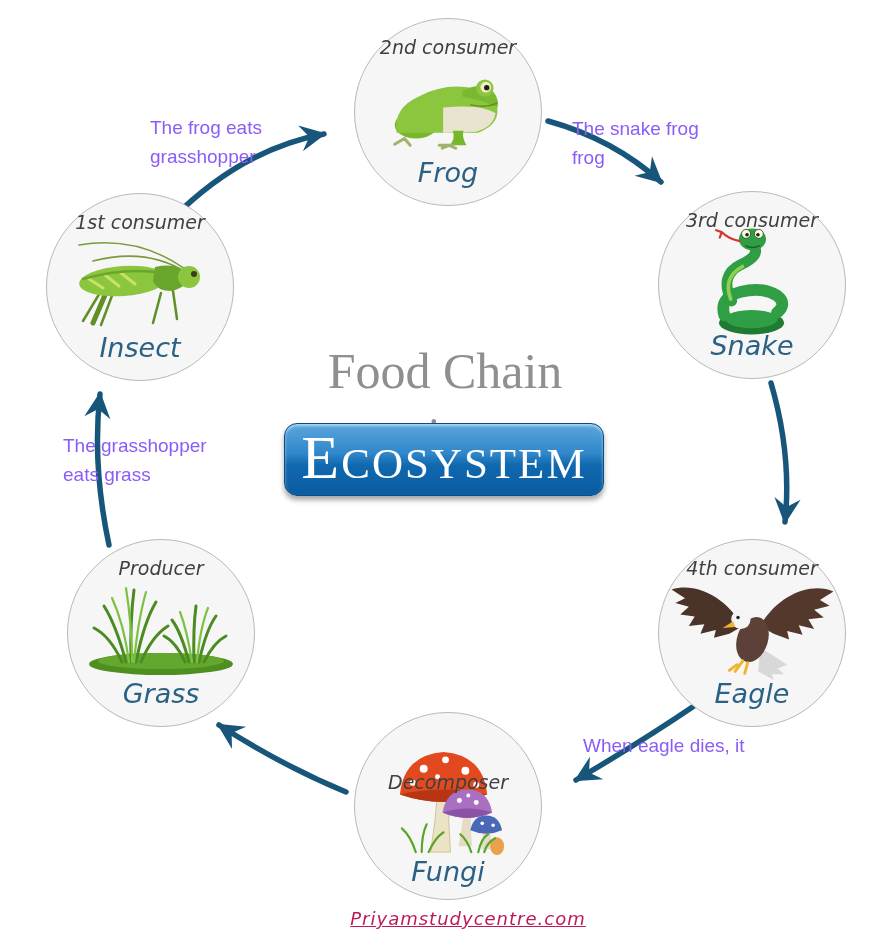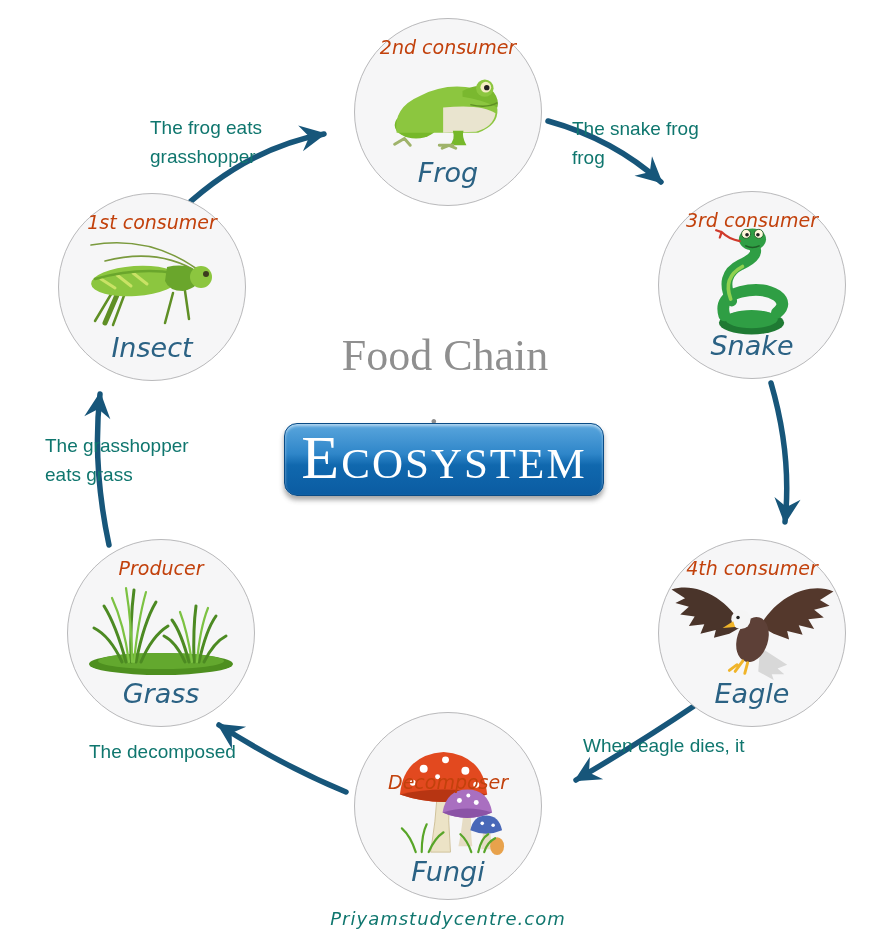"2nd consumer" .node-role { color: #c2410c -> #404040 }
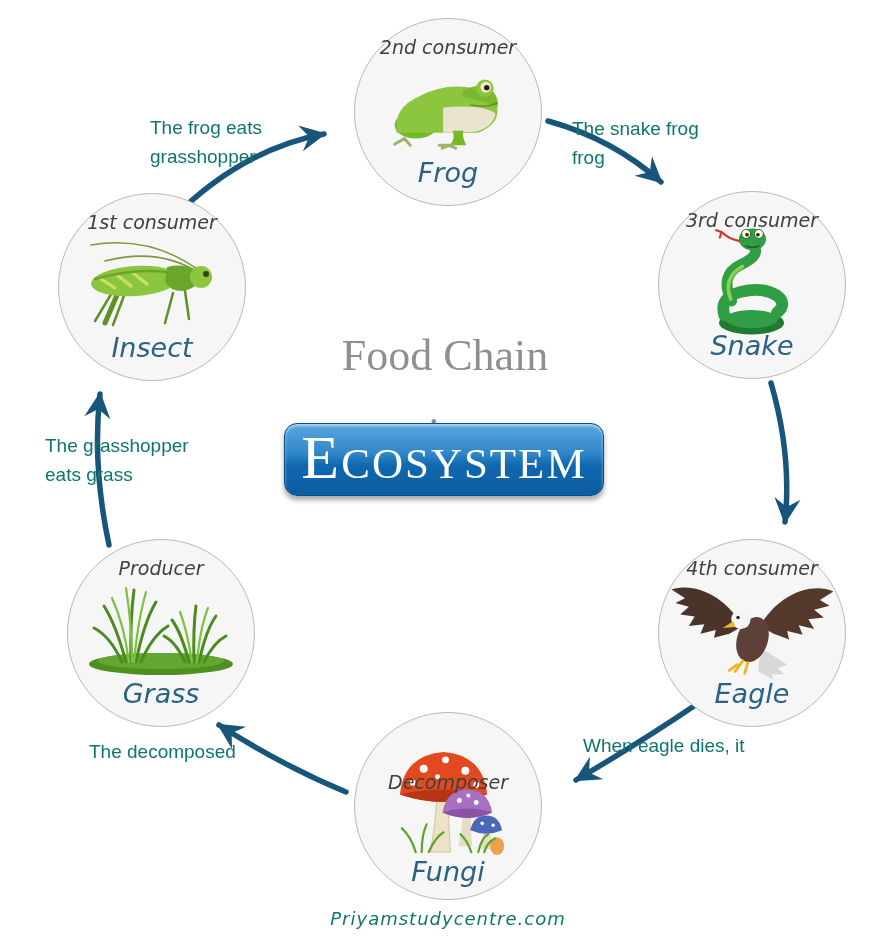"The frog eats" .desc { color: #0f766e -> #8b5cf6 }
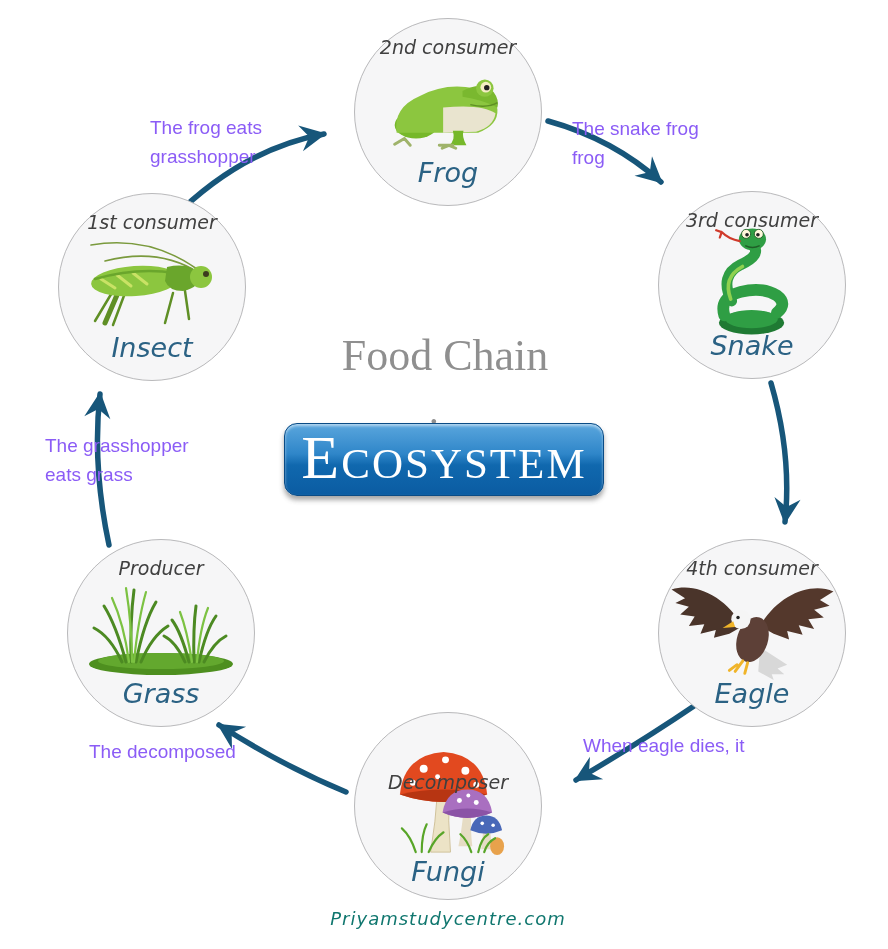"1st consumer" #node-insect { left: 58px -> 46px }
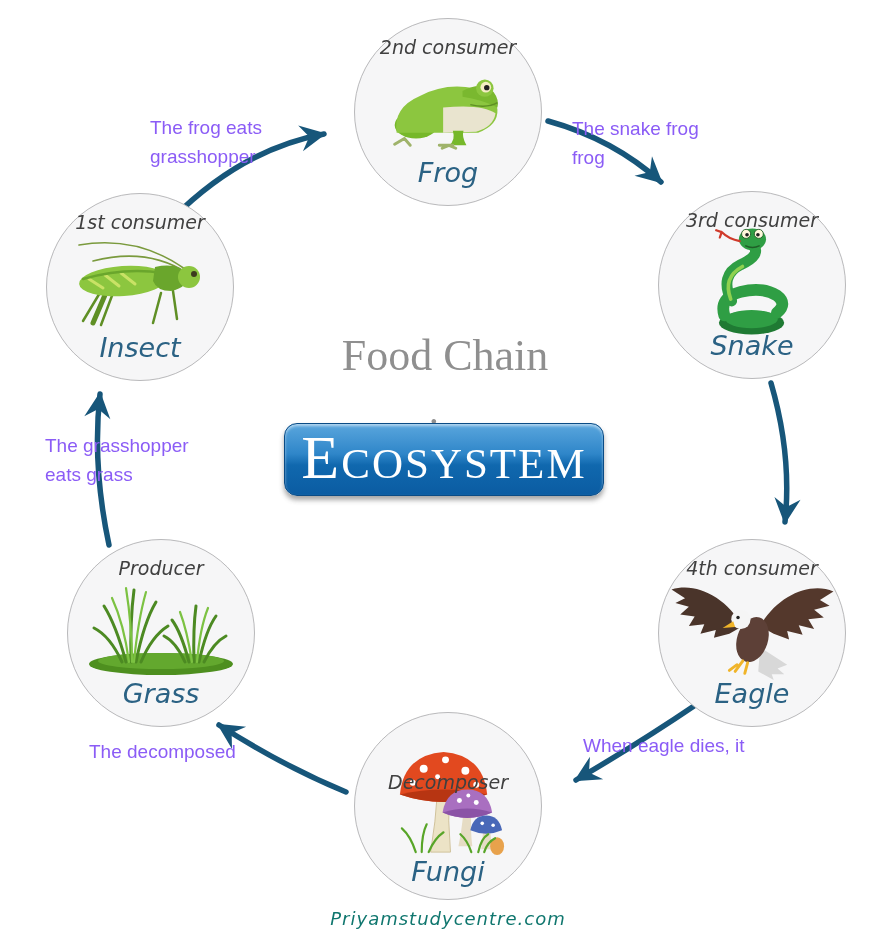"Food Chain" #title-1 { font-size: 44px -> 50px; top: 330px -> 342px }
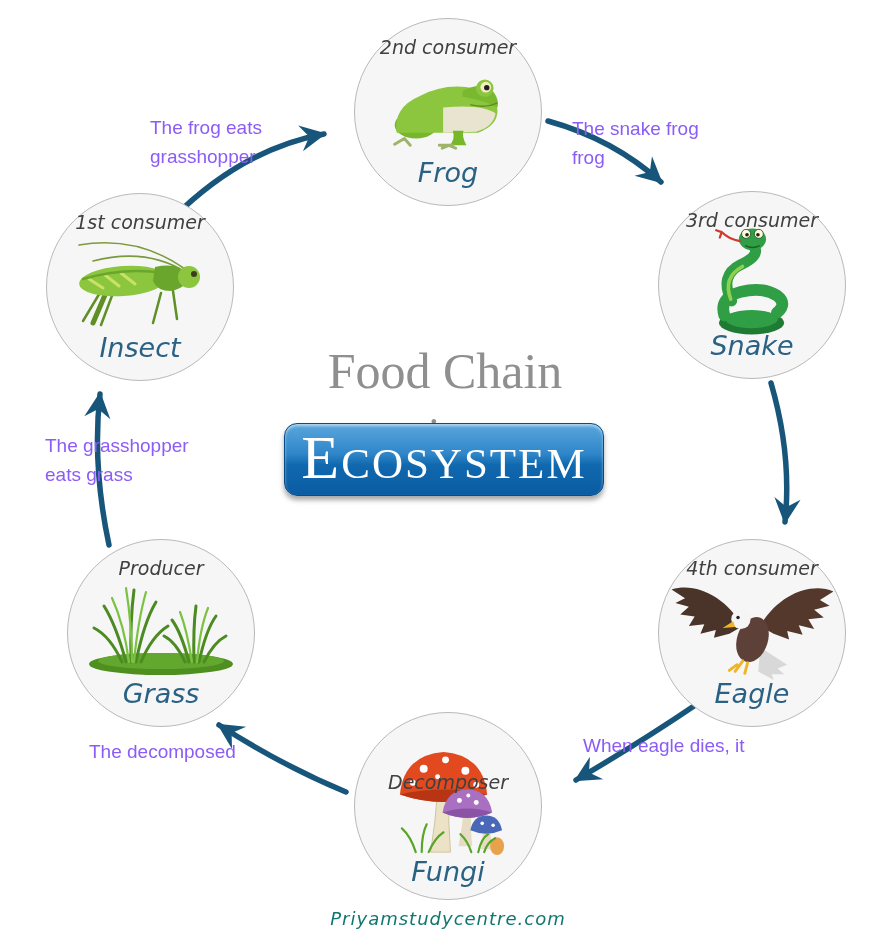"The grasshopper" #desc-5 { left: 45px -> 63px }
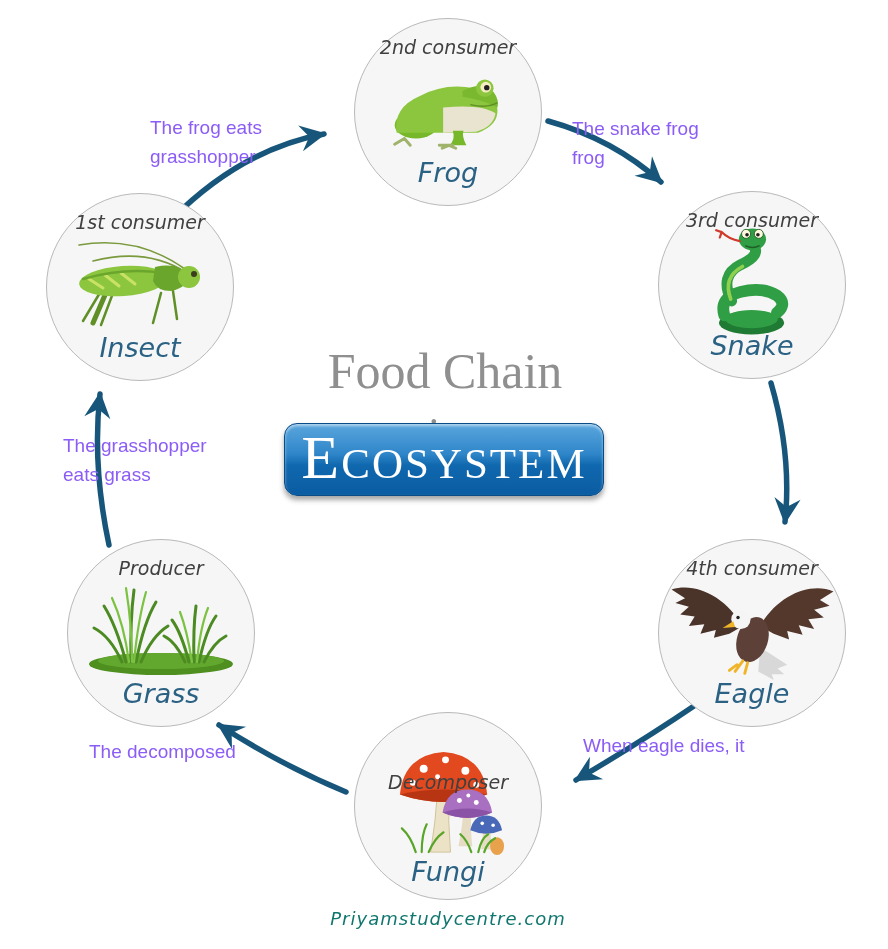"The decomposed" div { html: <div>The decomposed</div> -> none }
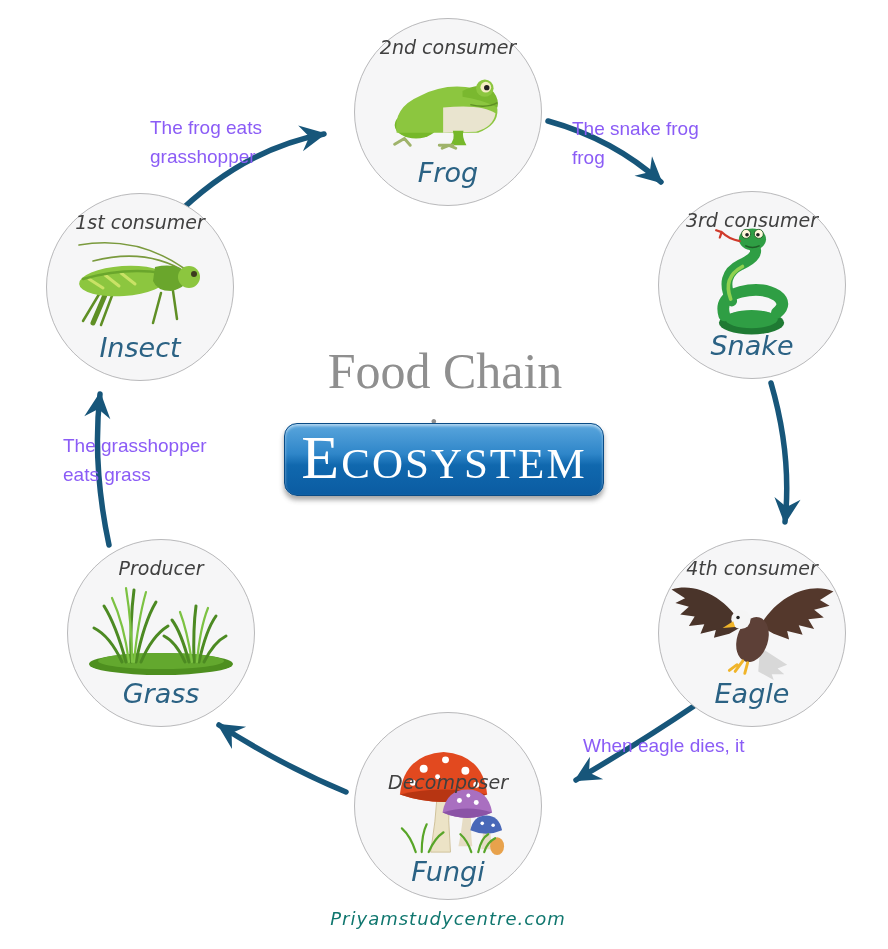"Priyamstudycentre.com" .watermark { color: #0f766e -> #be185d; left: 448px -> 468px; text-decoration: none -> underline }
